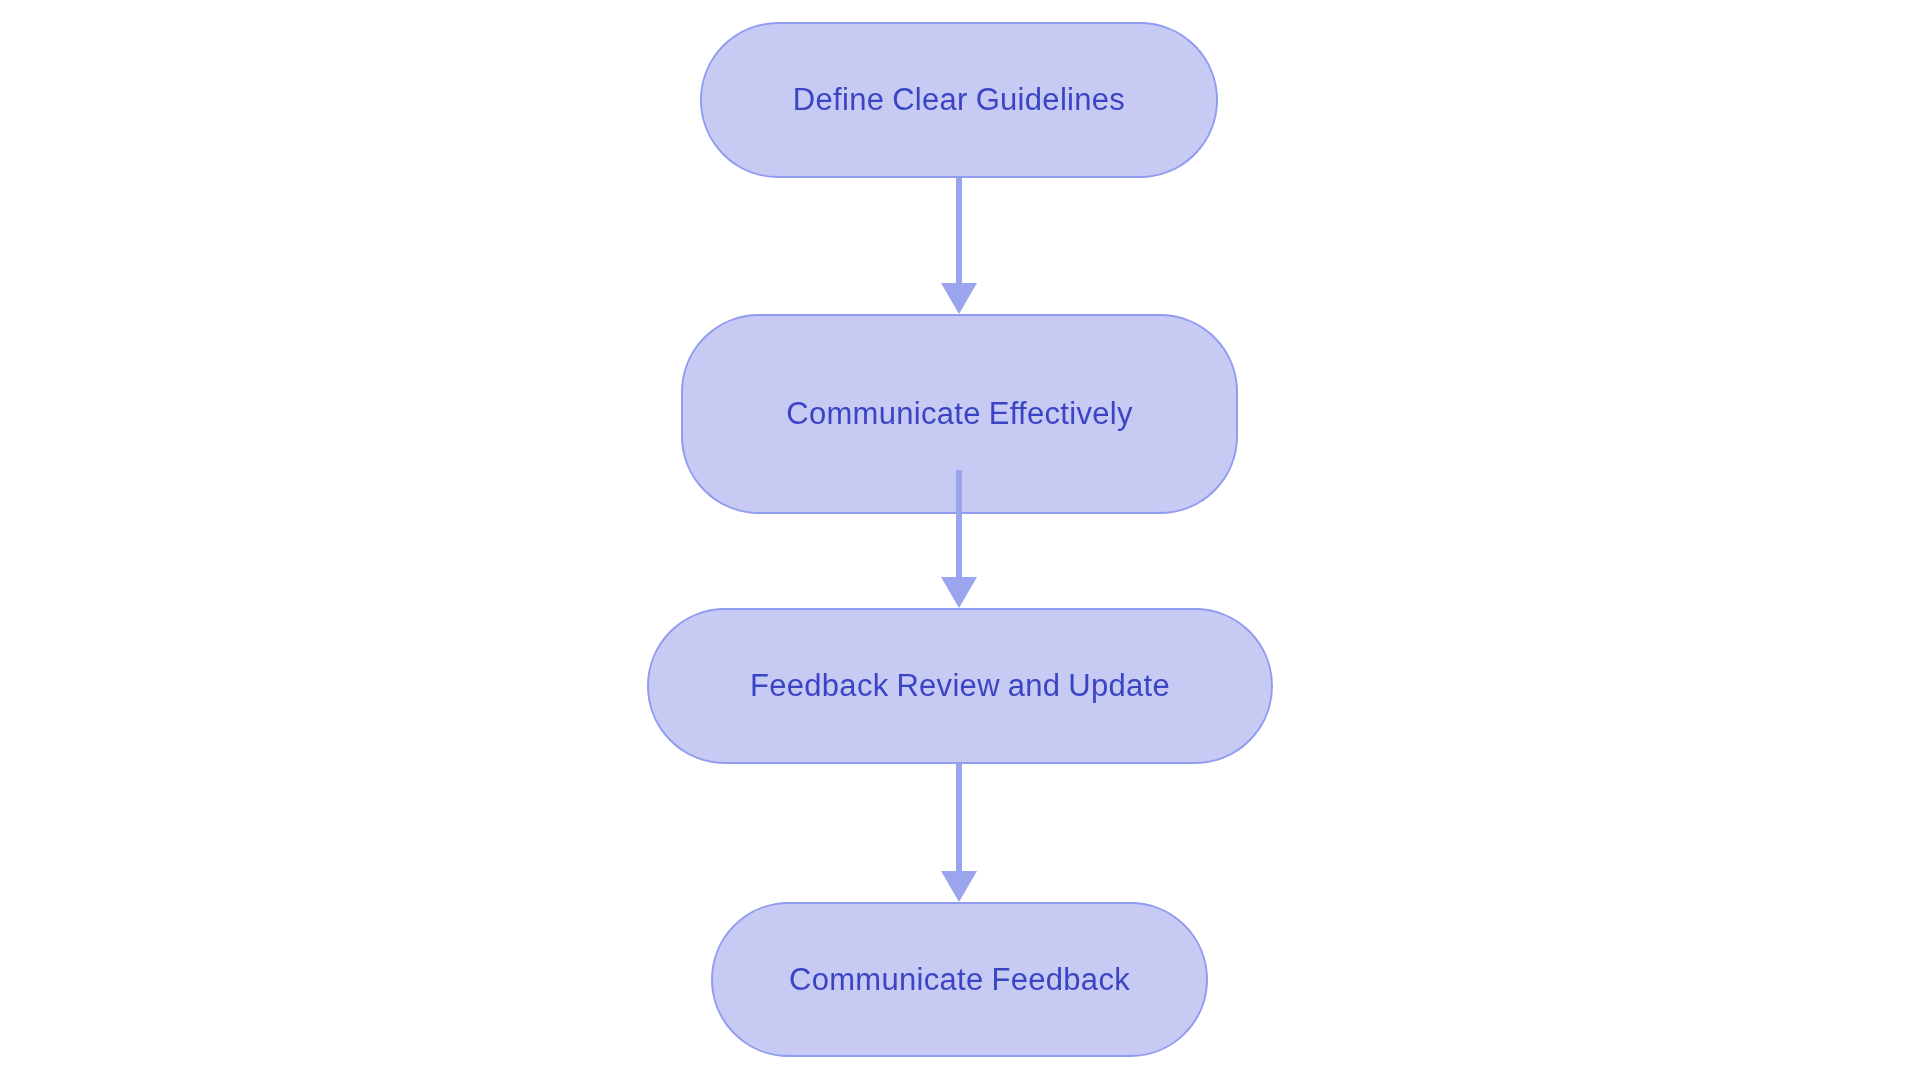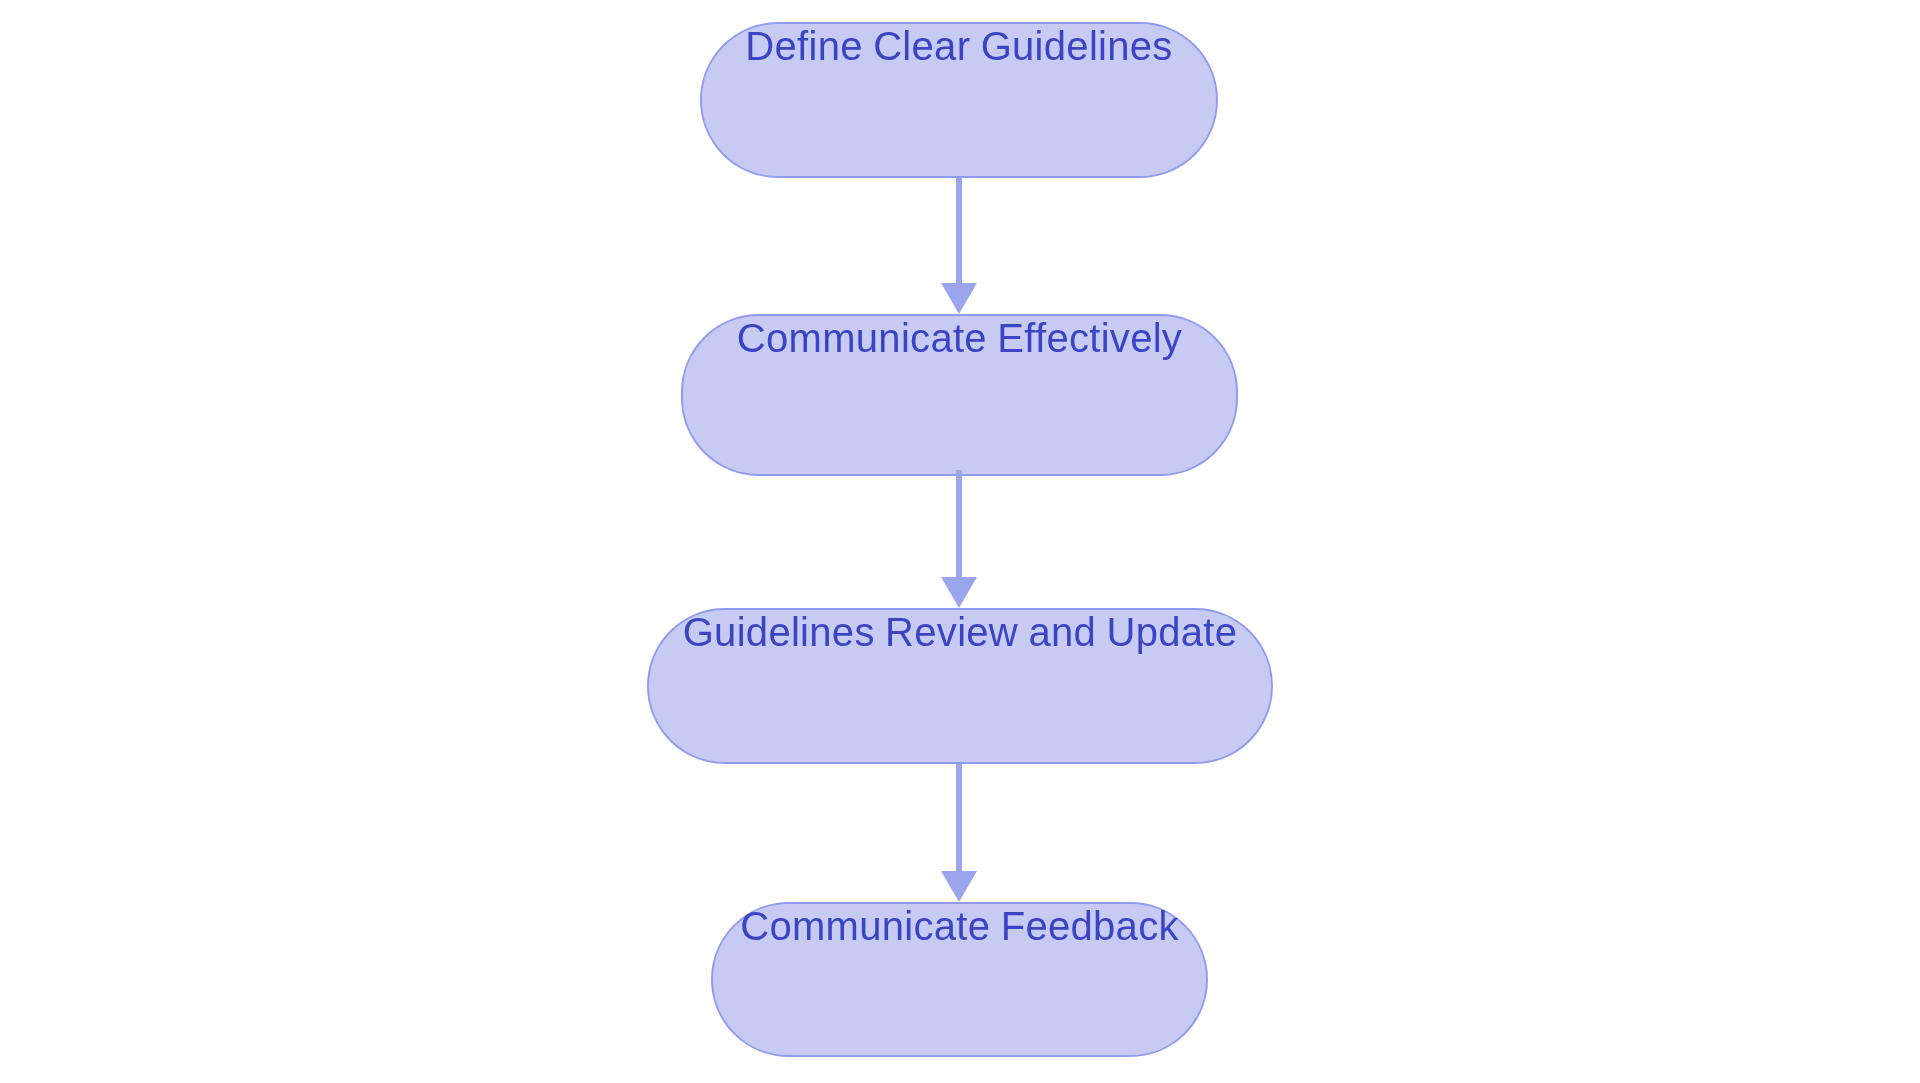"Define Clear Guidelines" .flow-node { align-items: flex-start -> center; font-size: 40px -> 31px }
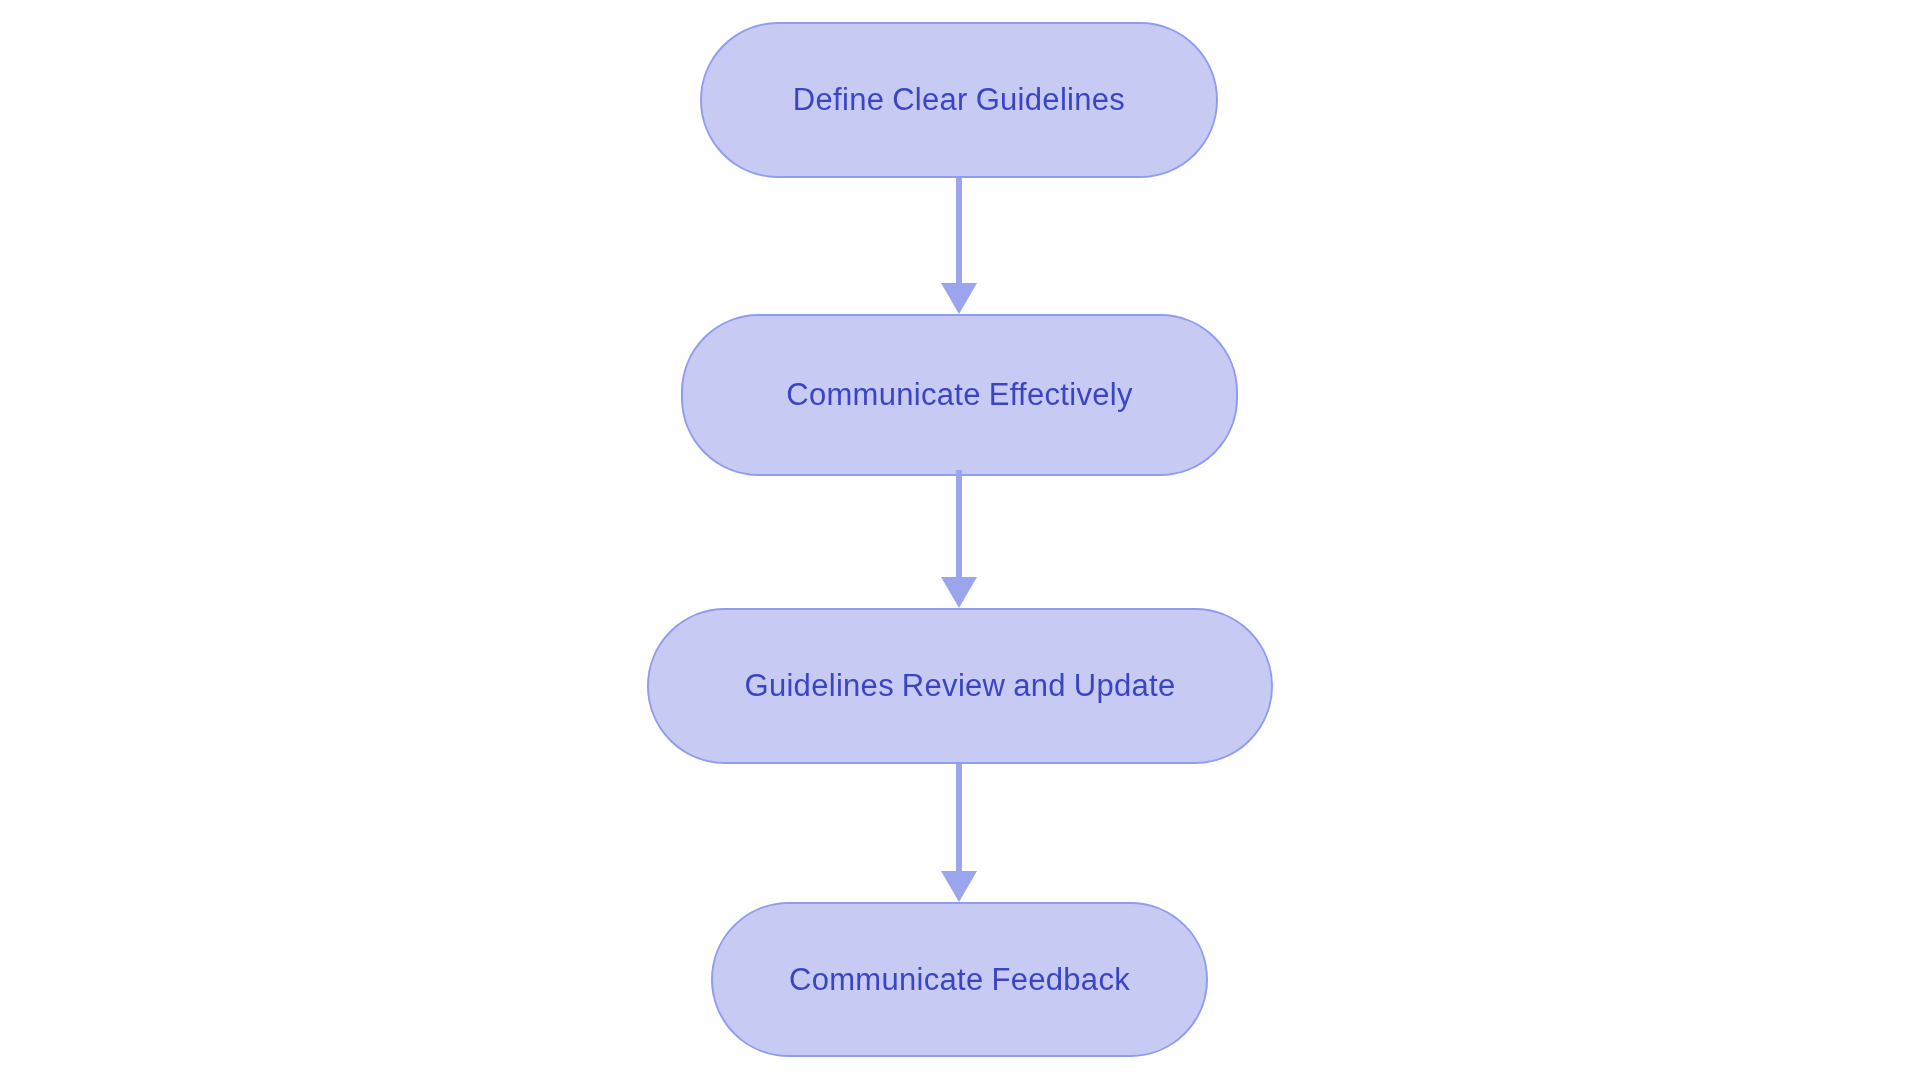"Communicate Effectively" .node-2 { height: 162px -> 200px }
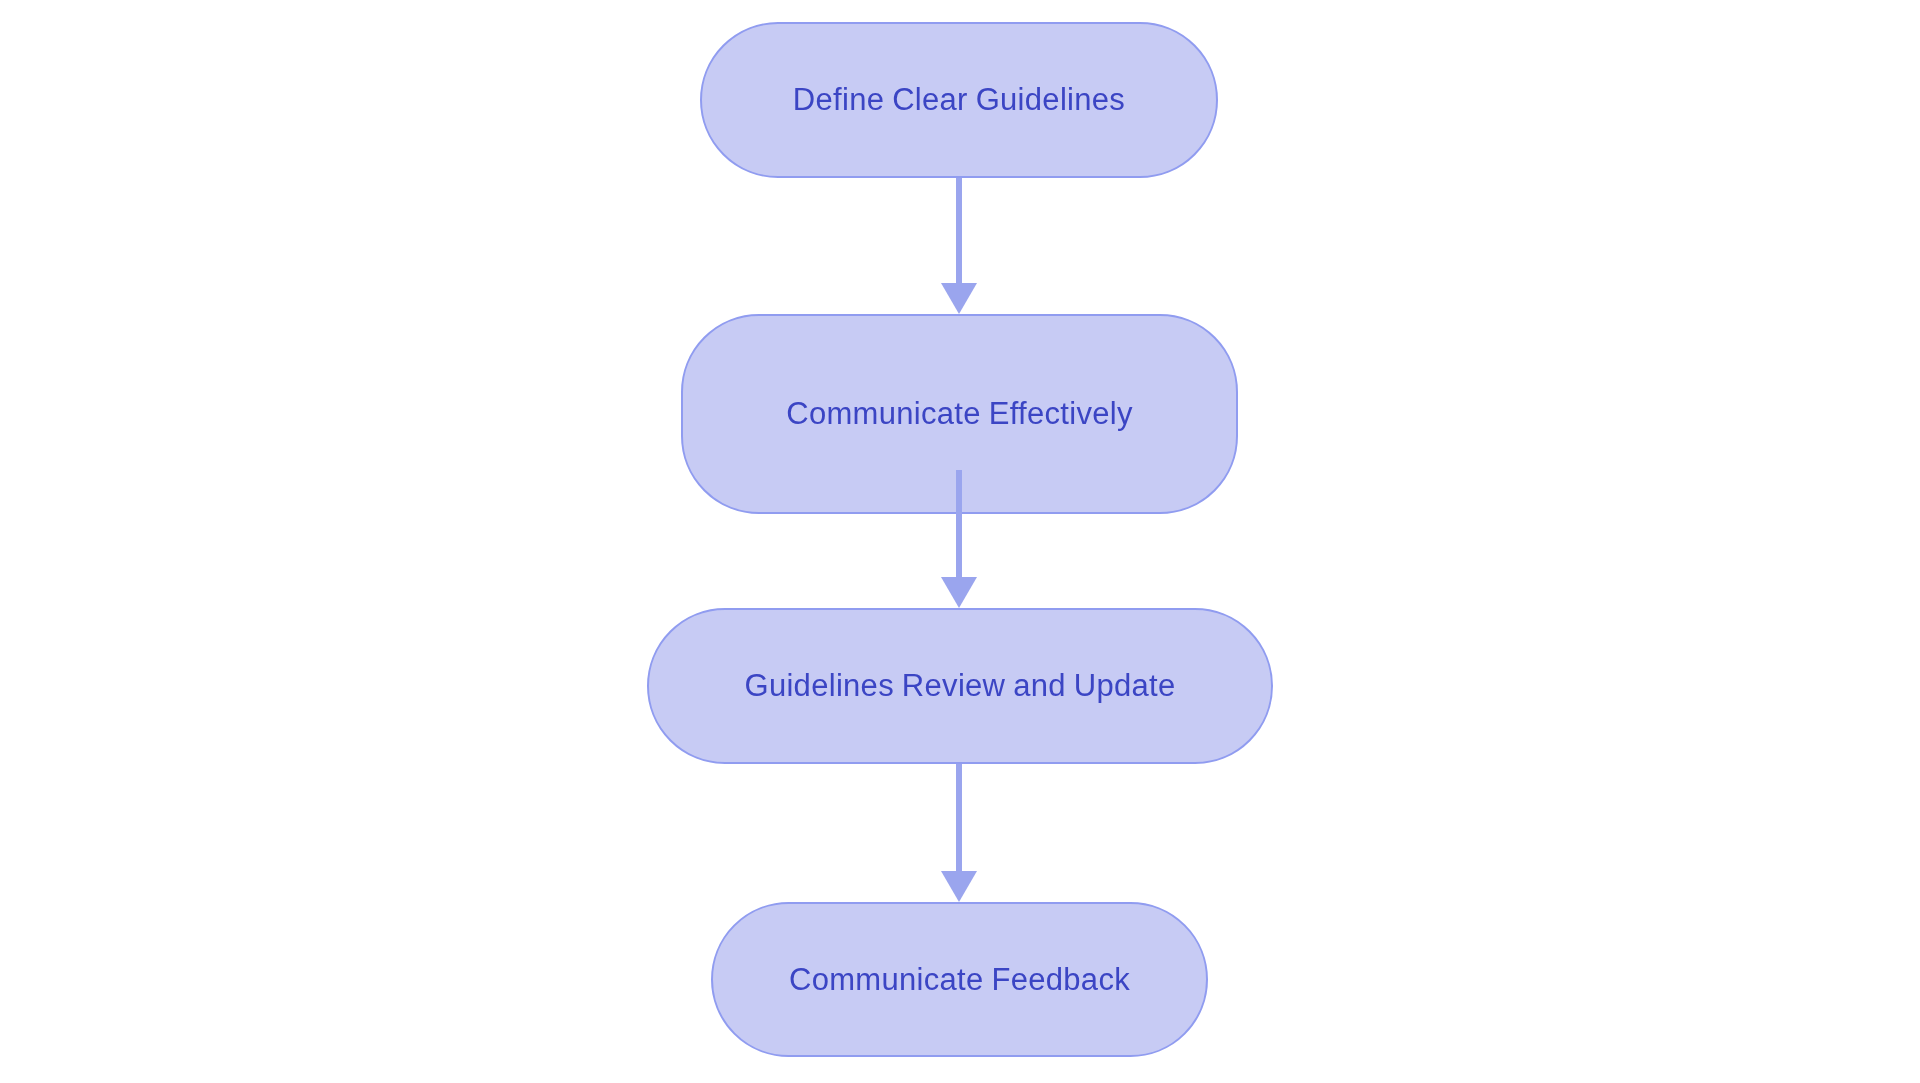"Guidelines Review and Update" span { text: Guidelines -> Feedback }
